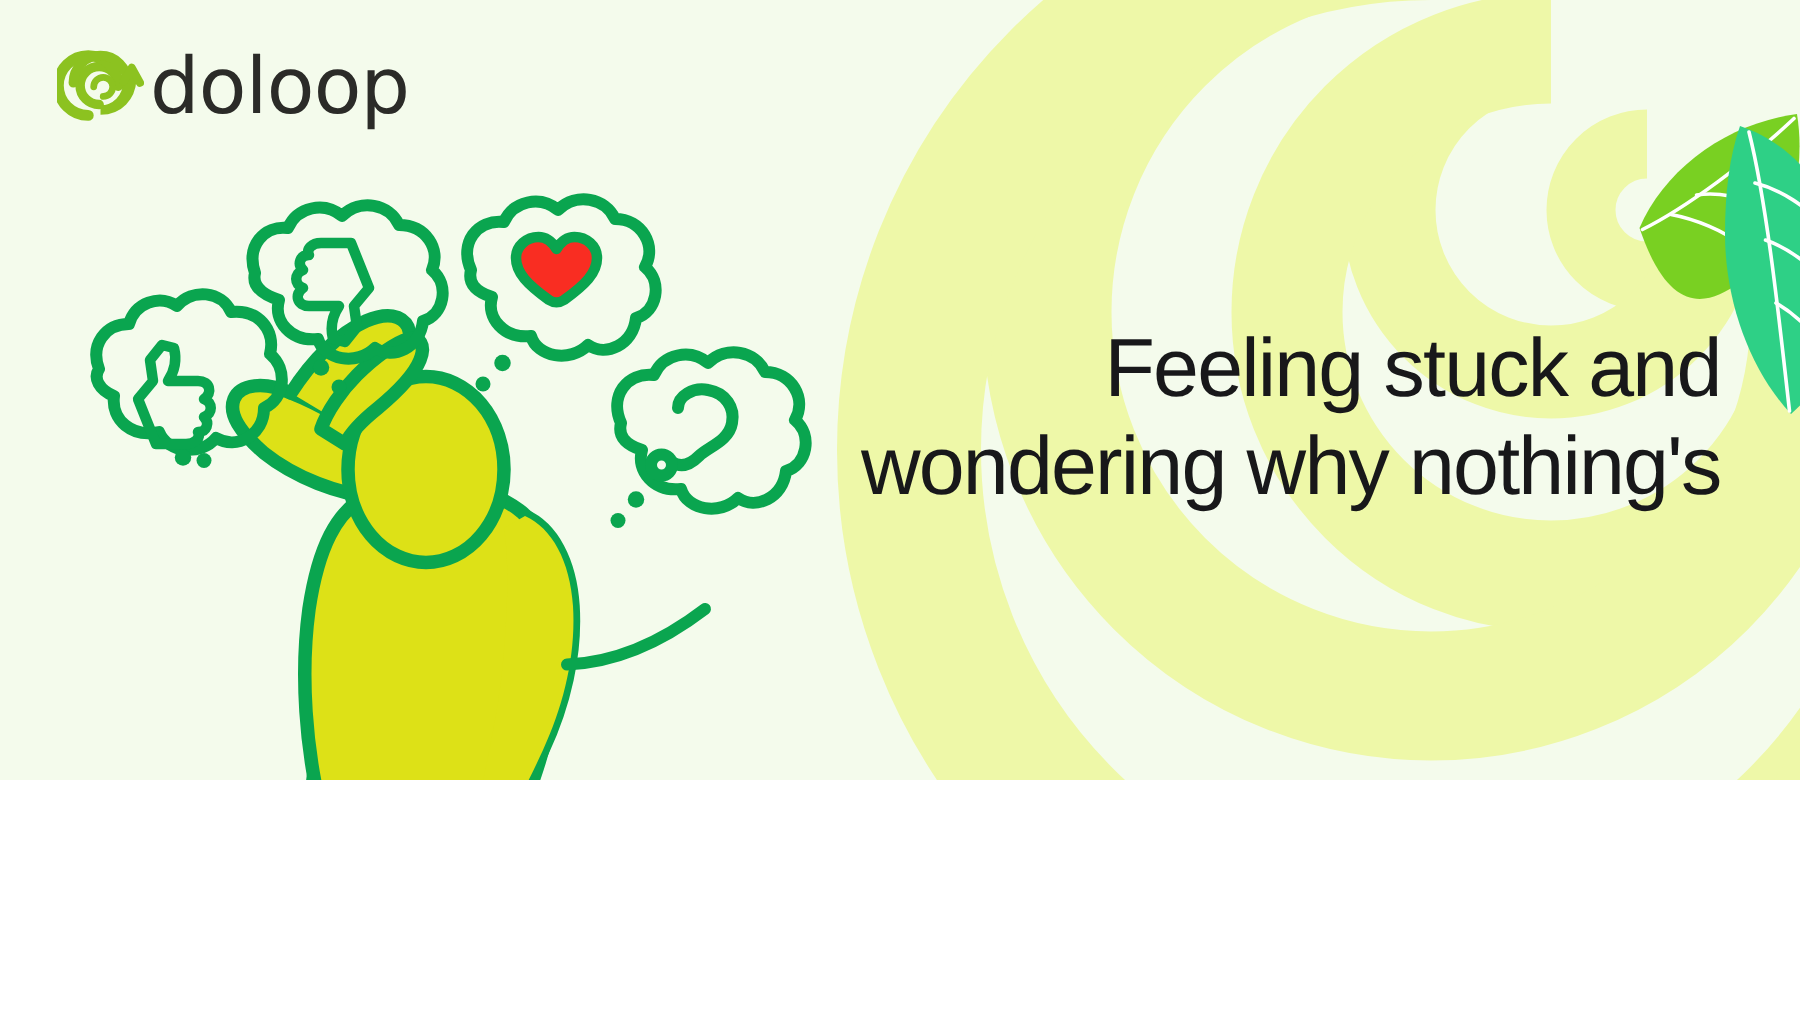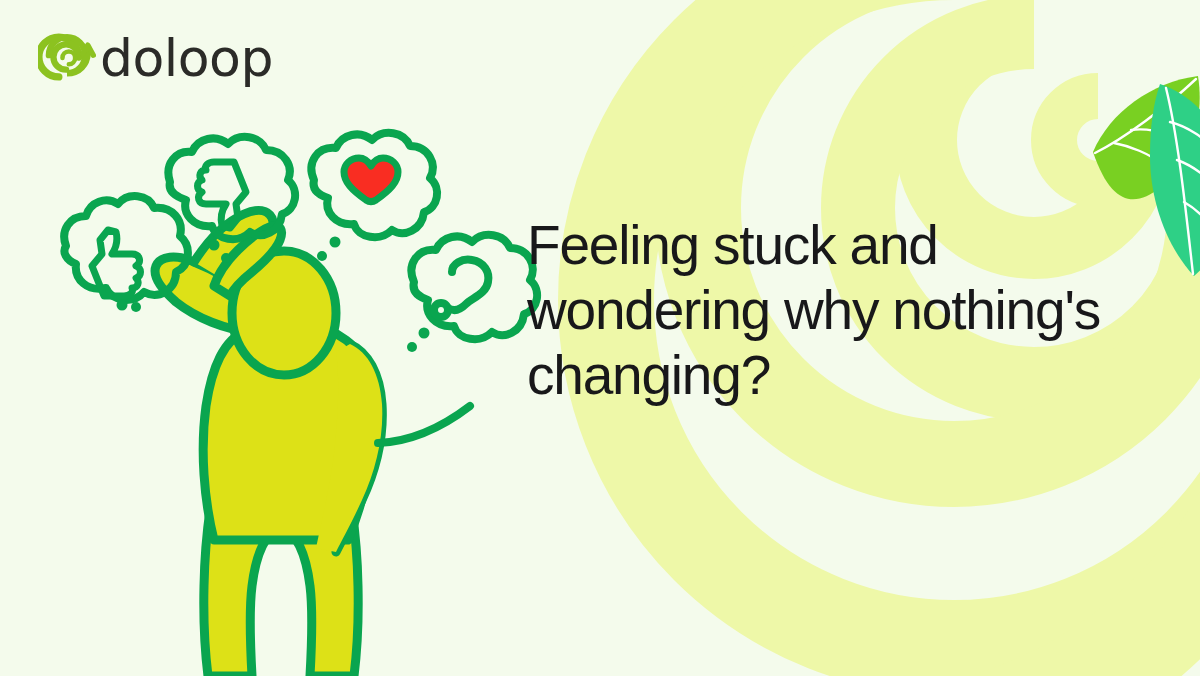"doloop" .banner { height: 676px -> 520px; text-align: none -> right }
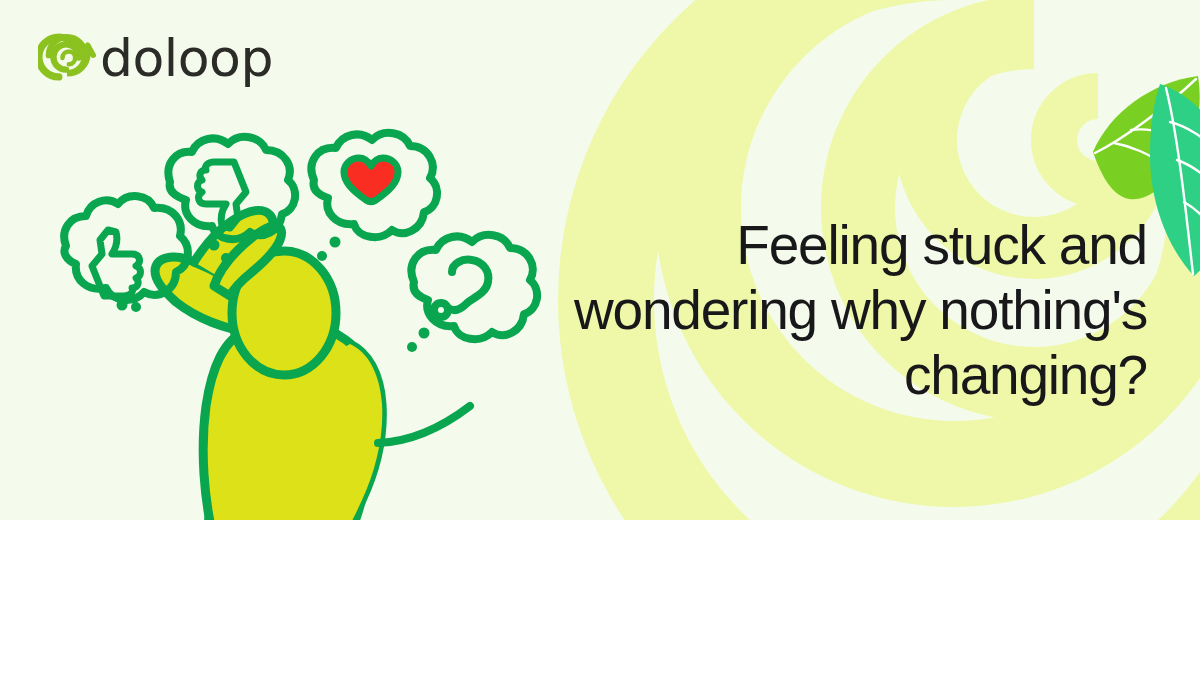"changing?" span.ln { html: <span>changing?</span> -> none }
